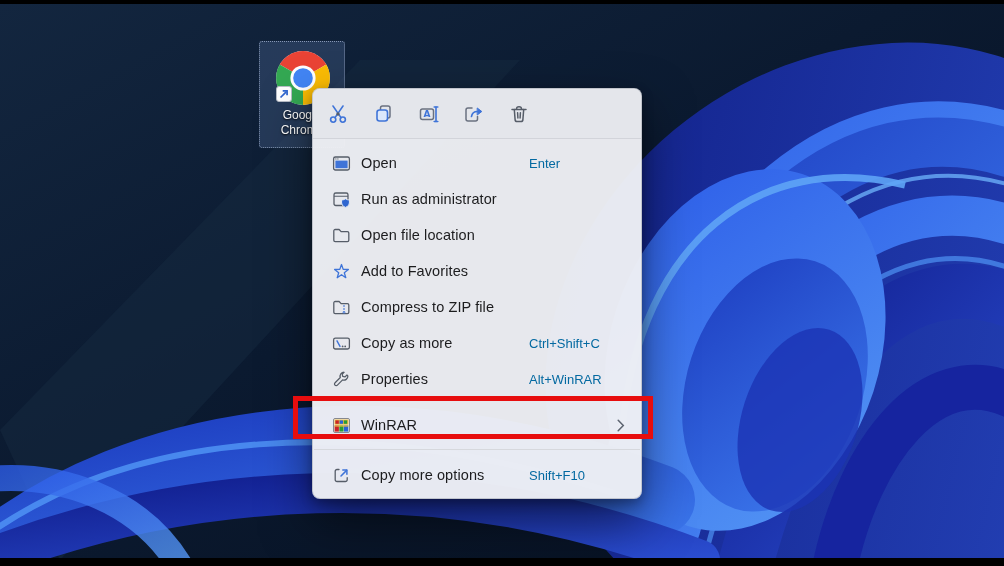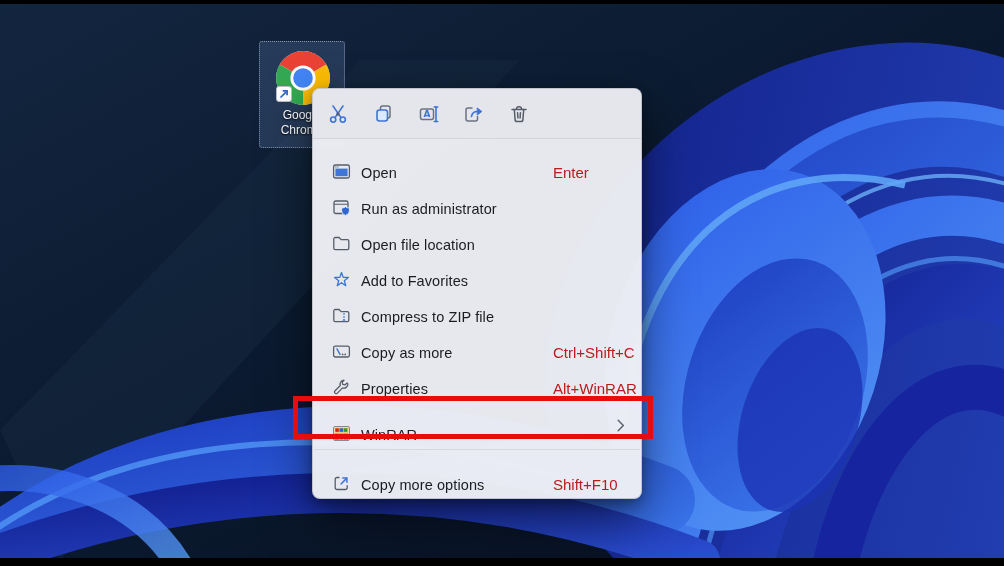"Open" .menu-row { align-items: flex-end -> center }
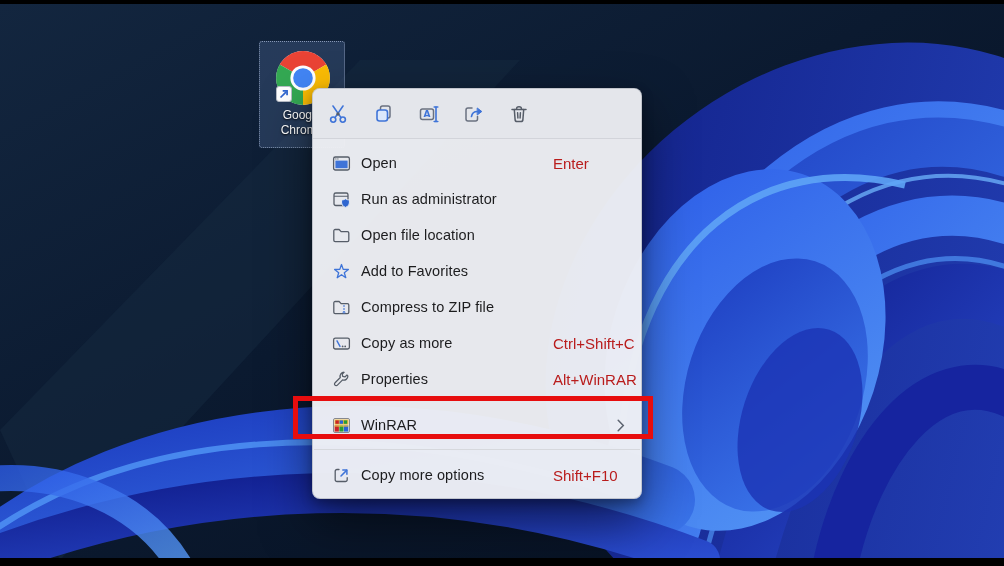"Enter" .menu-row .mi-shortcut { color: #b91c1c -> #0369a1; font-size: 15px -> 13px; left: 240px -> 216px }
